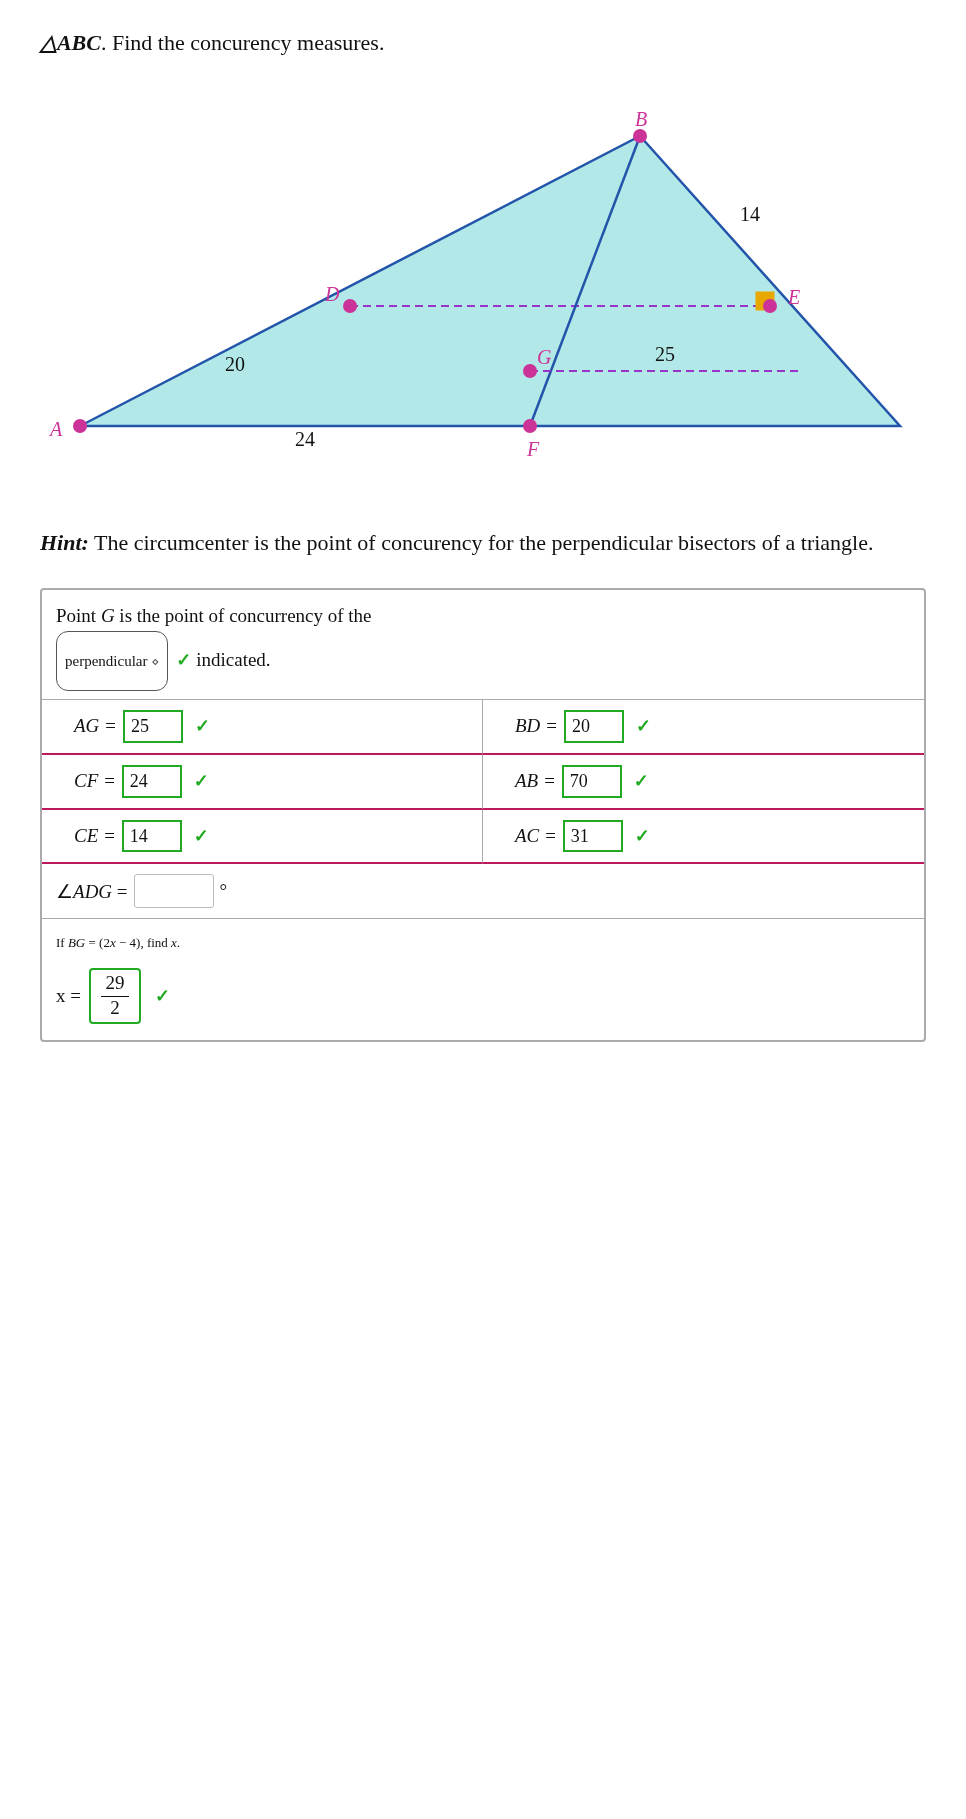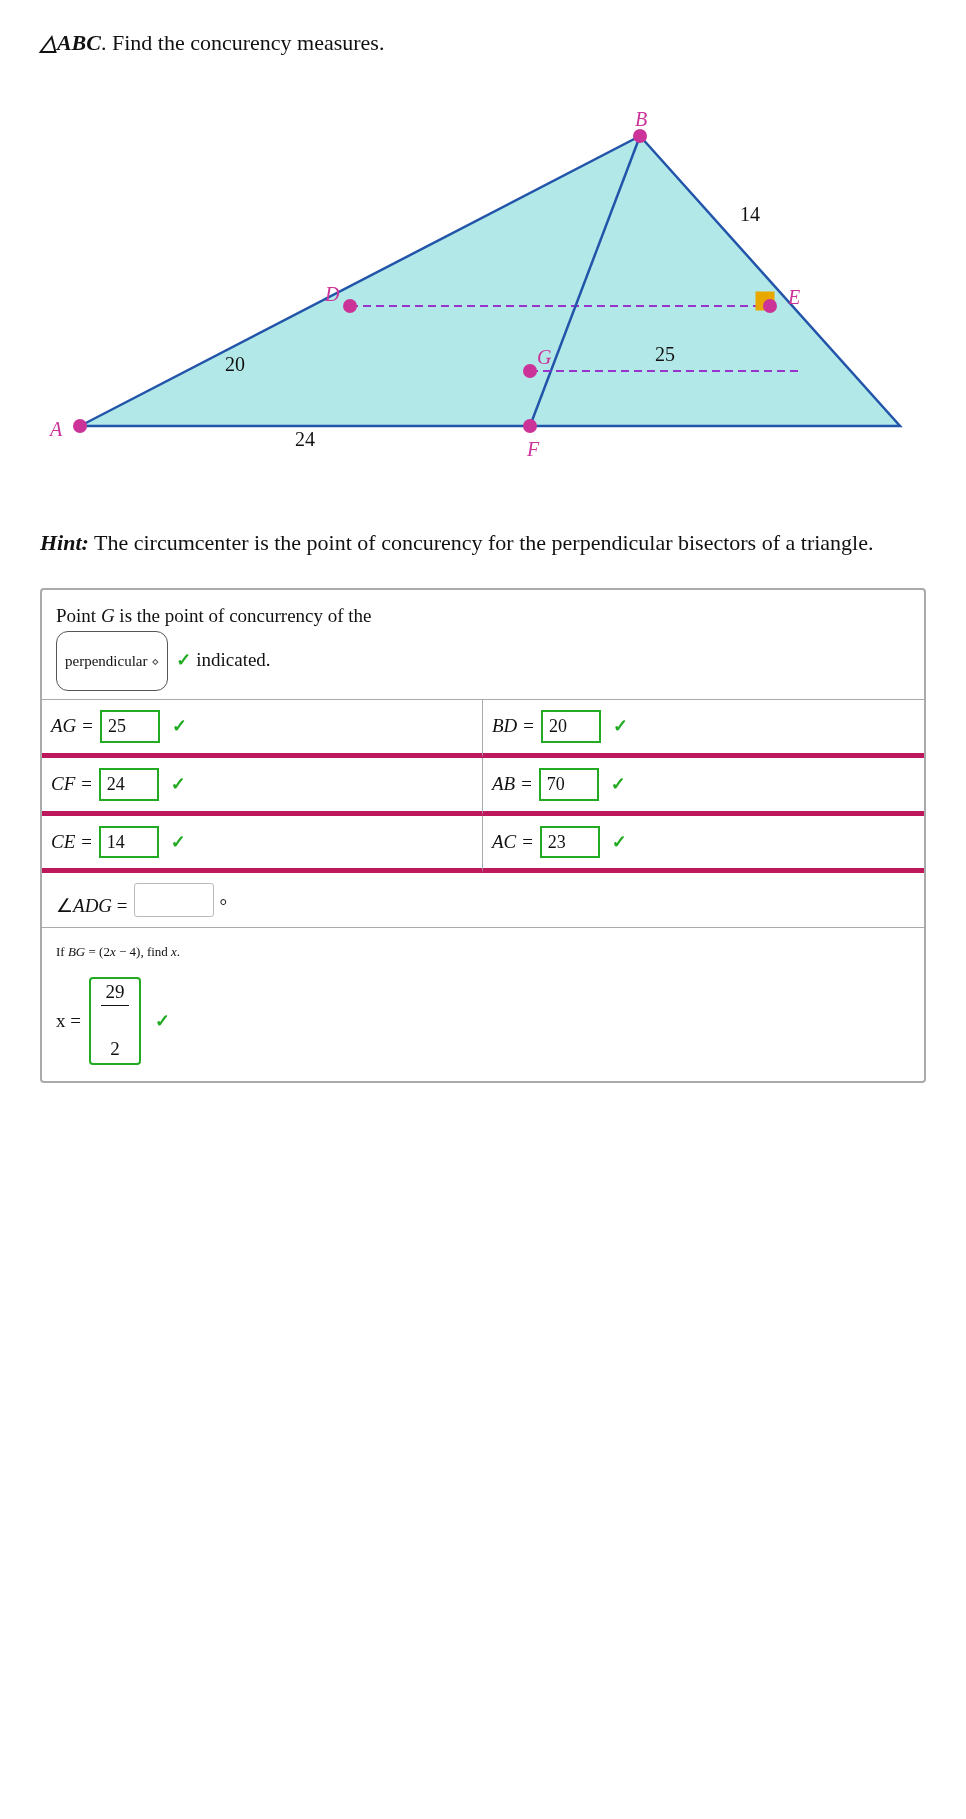"AG =" .value-cell { border-bottom: 5px solid #be185d -> 2px solid #be185d; padding: 10px 9px -> 10px 32px }
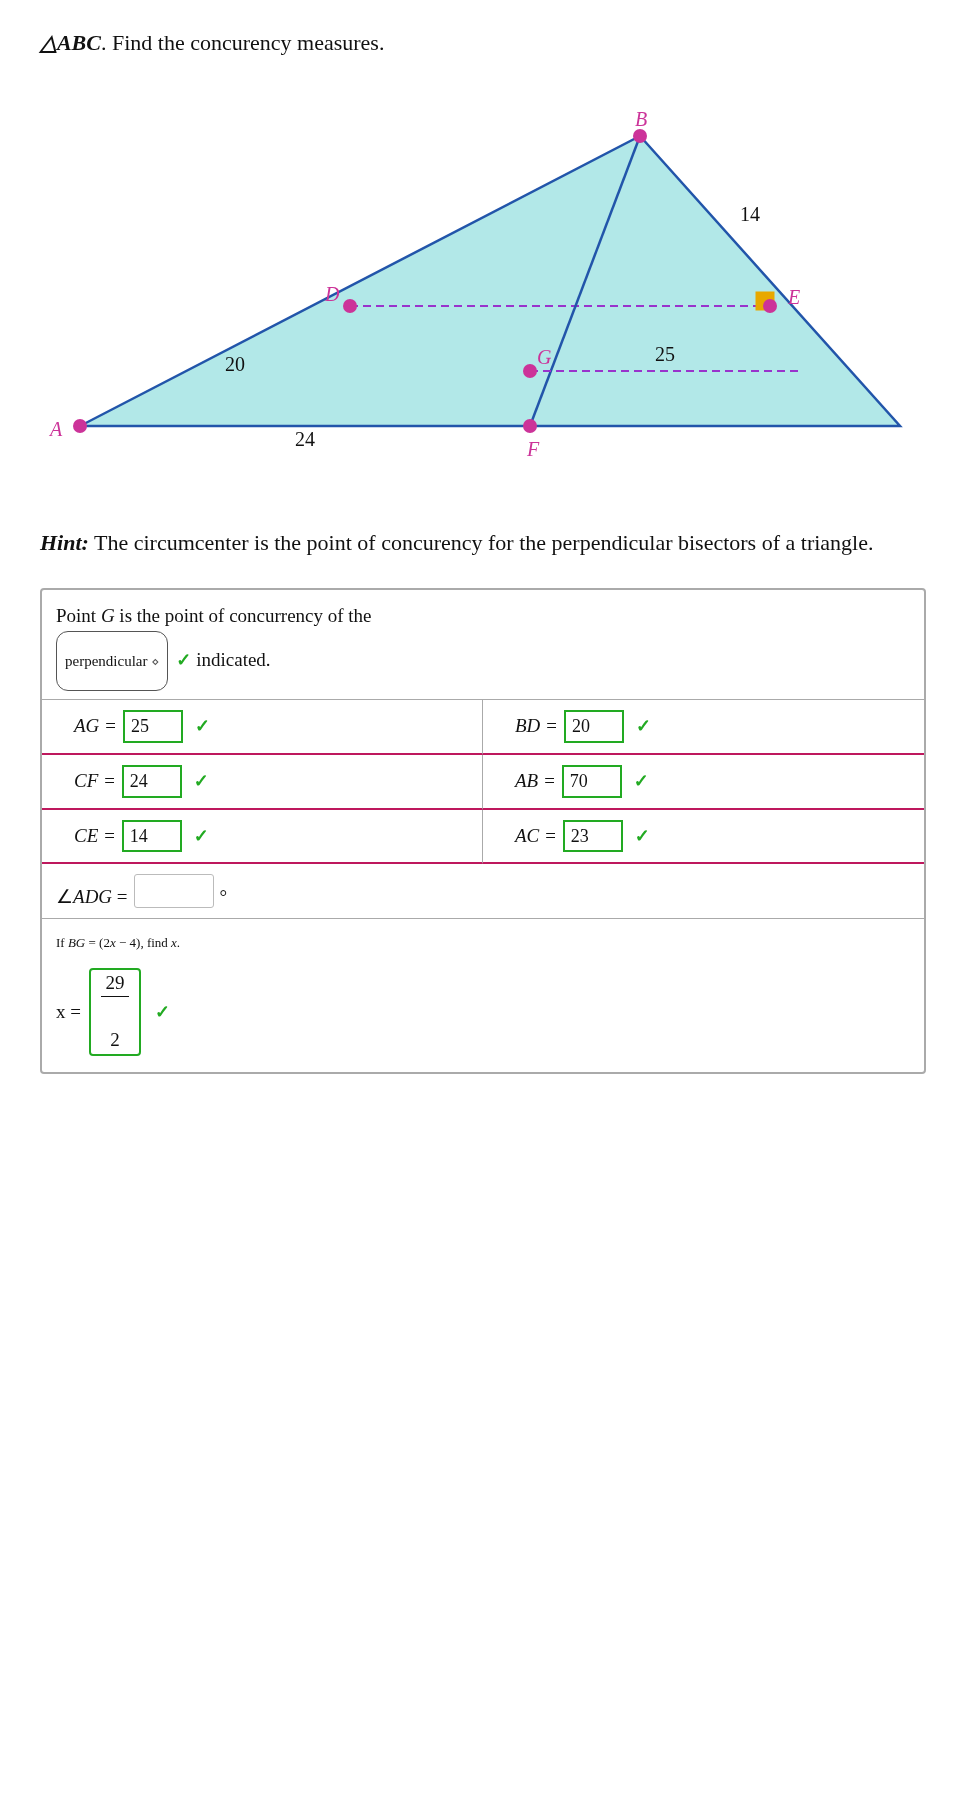"23" span.answer-box { text: 23 -> 31 }
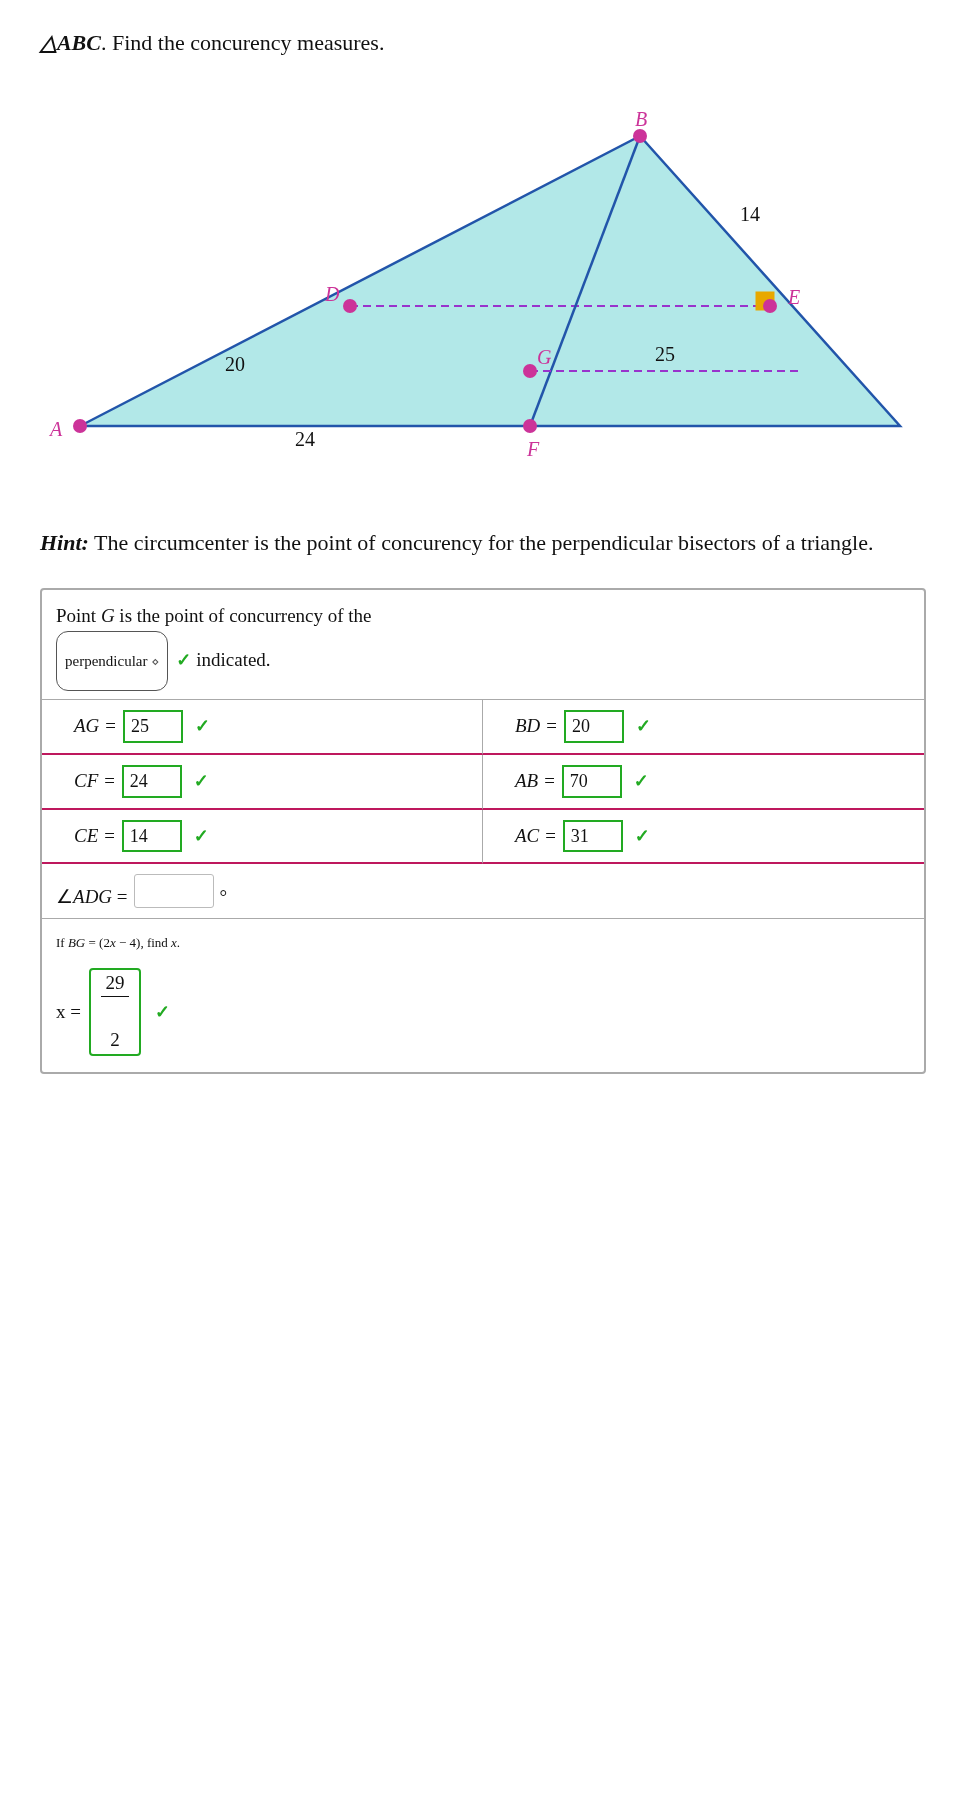"∠ADG =" .angle-row { align-items: flex-end -> center }
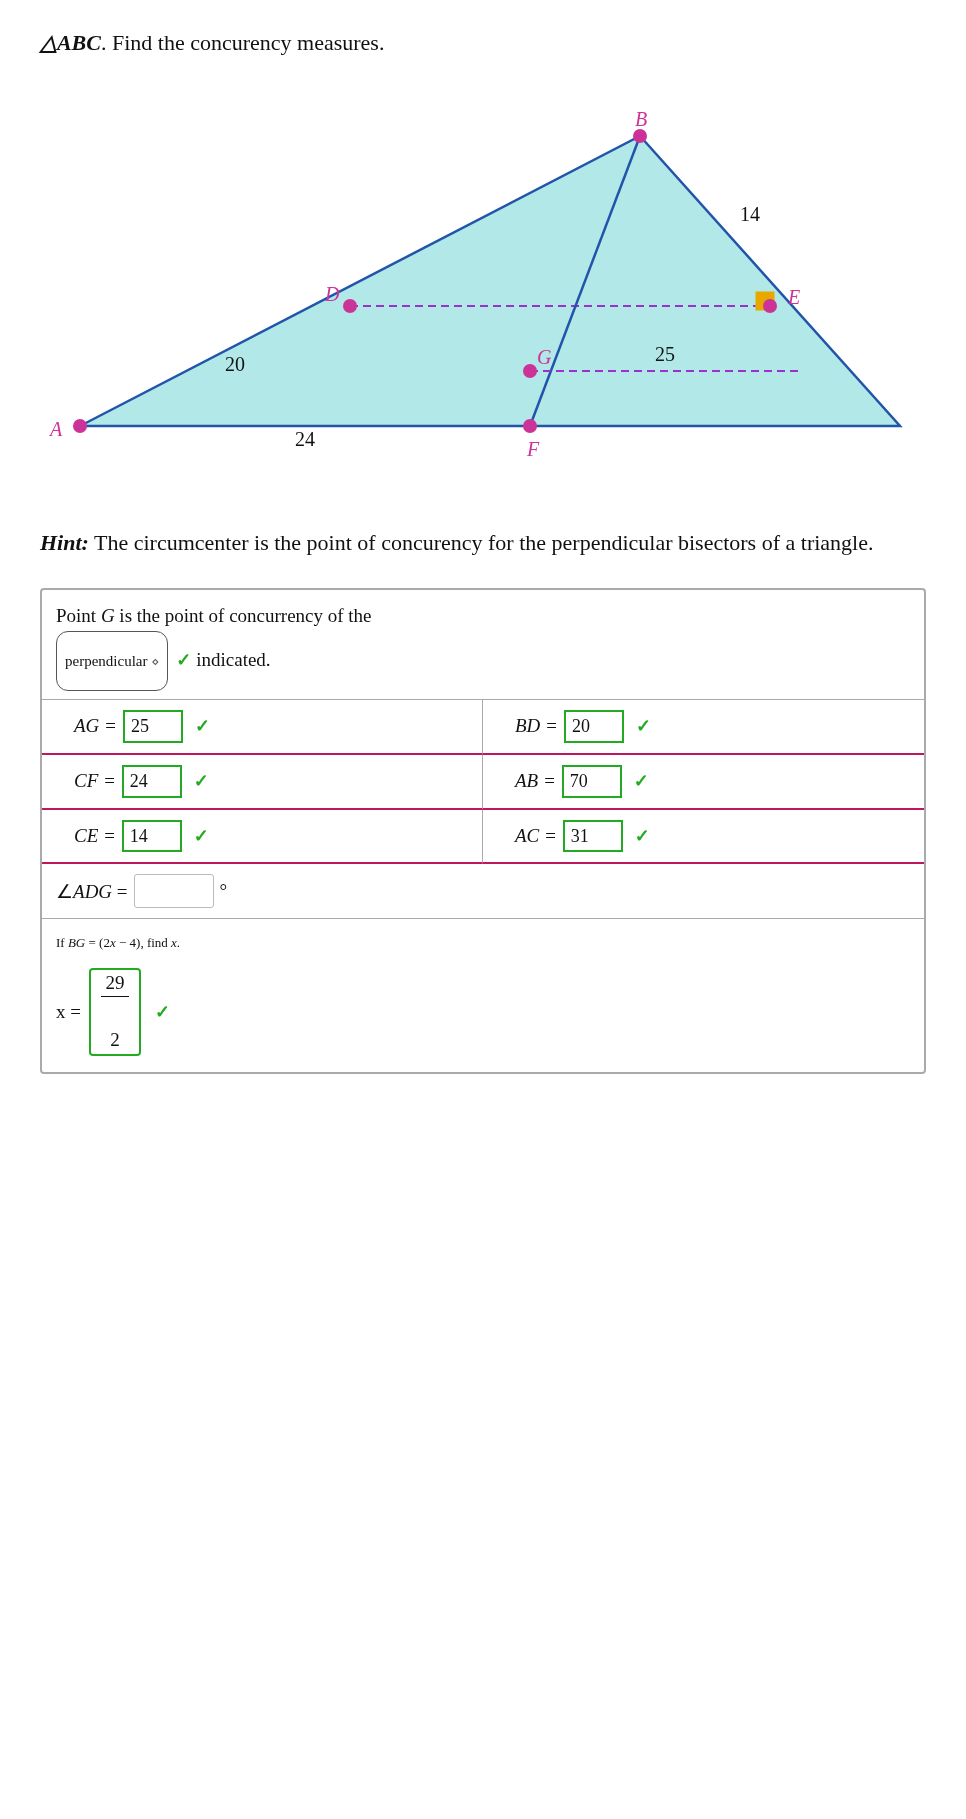"29" .fraction-box { gap: 32px -> none }
